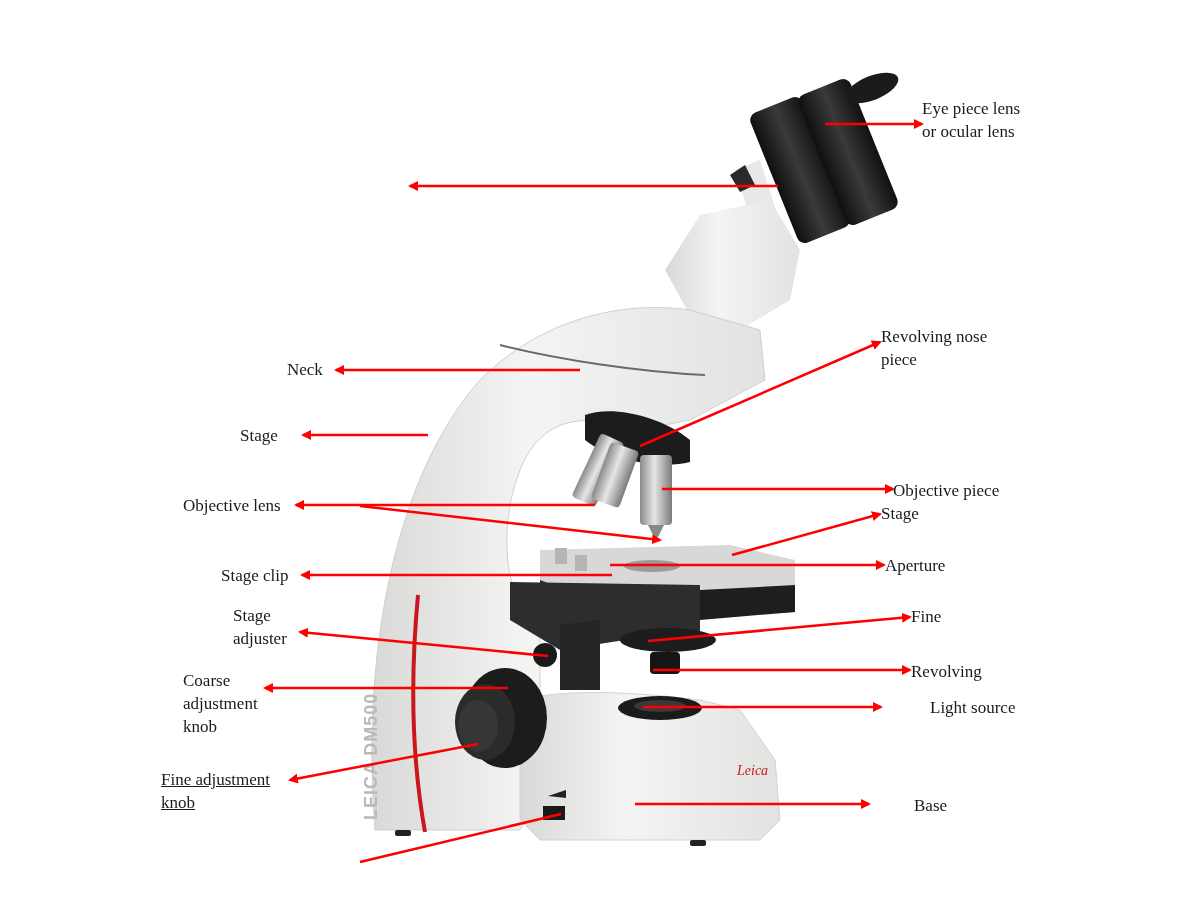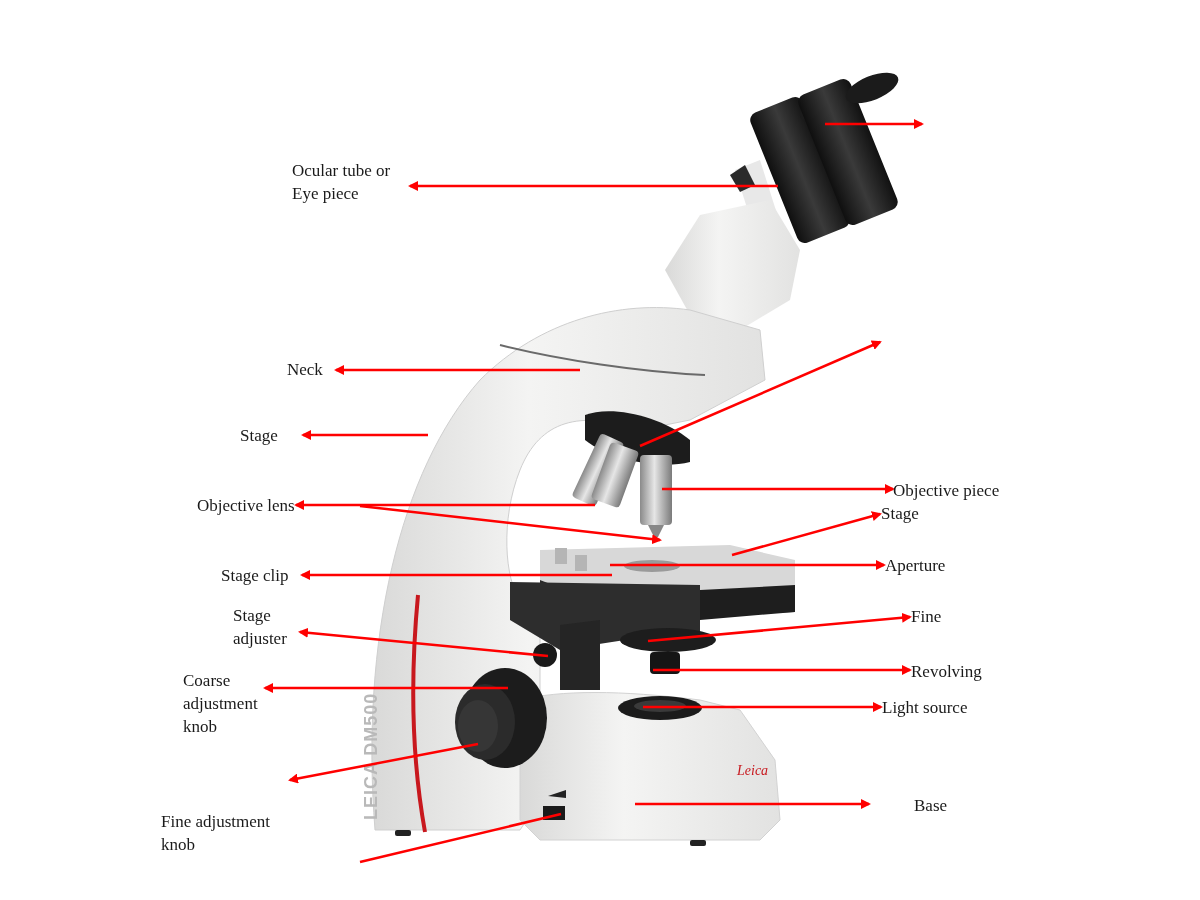"Eye piece lens" div.lbl { html: none -> <div>Eye piece lens or ocular lens</div> }
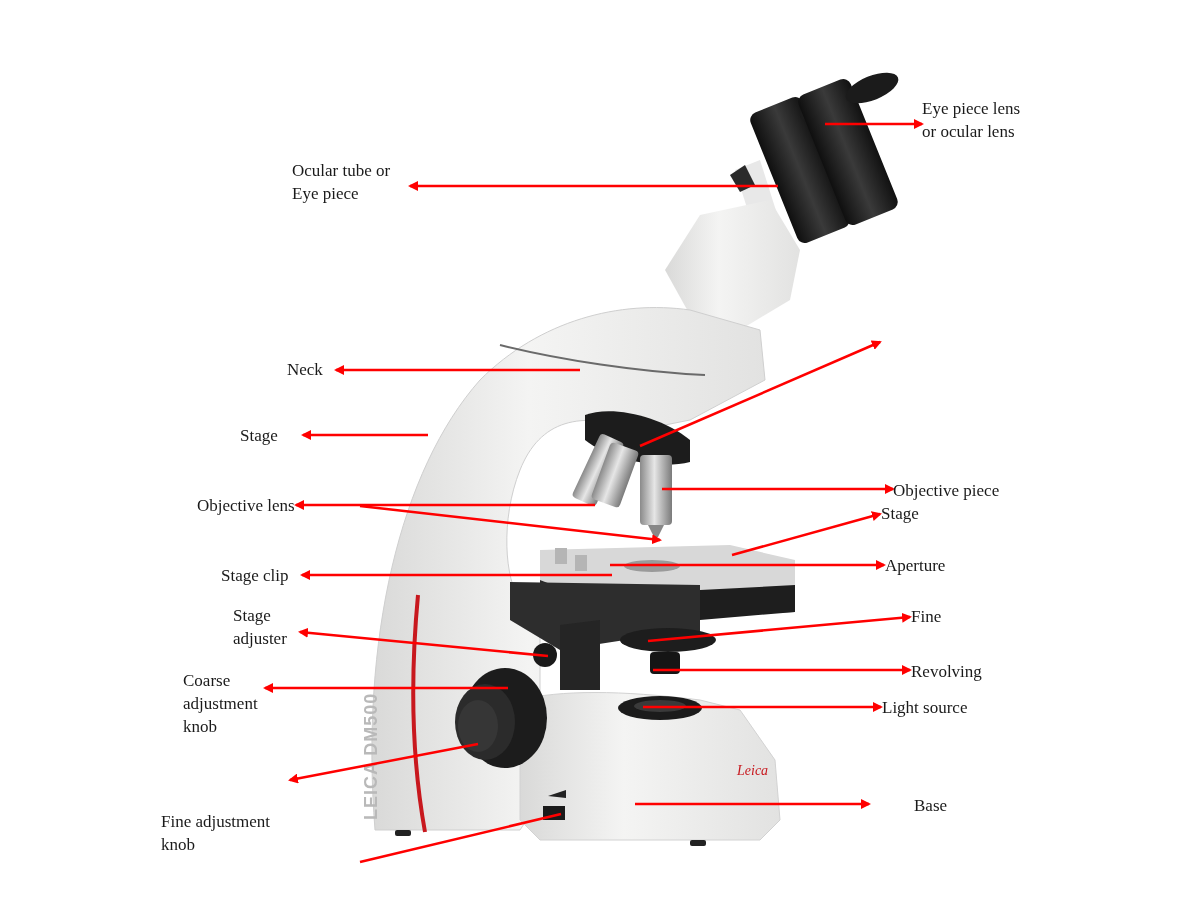"Ocular tube or" div.lbl { html: <div>Ocular tube or Eye piece</div> -> none }
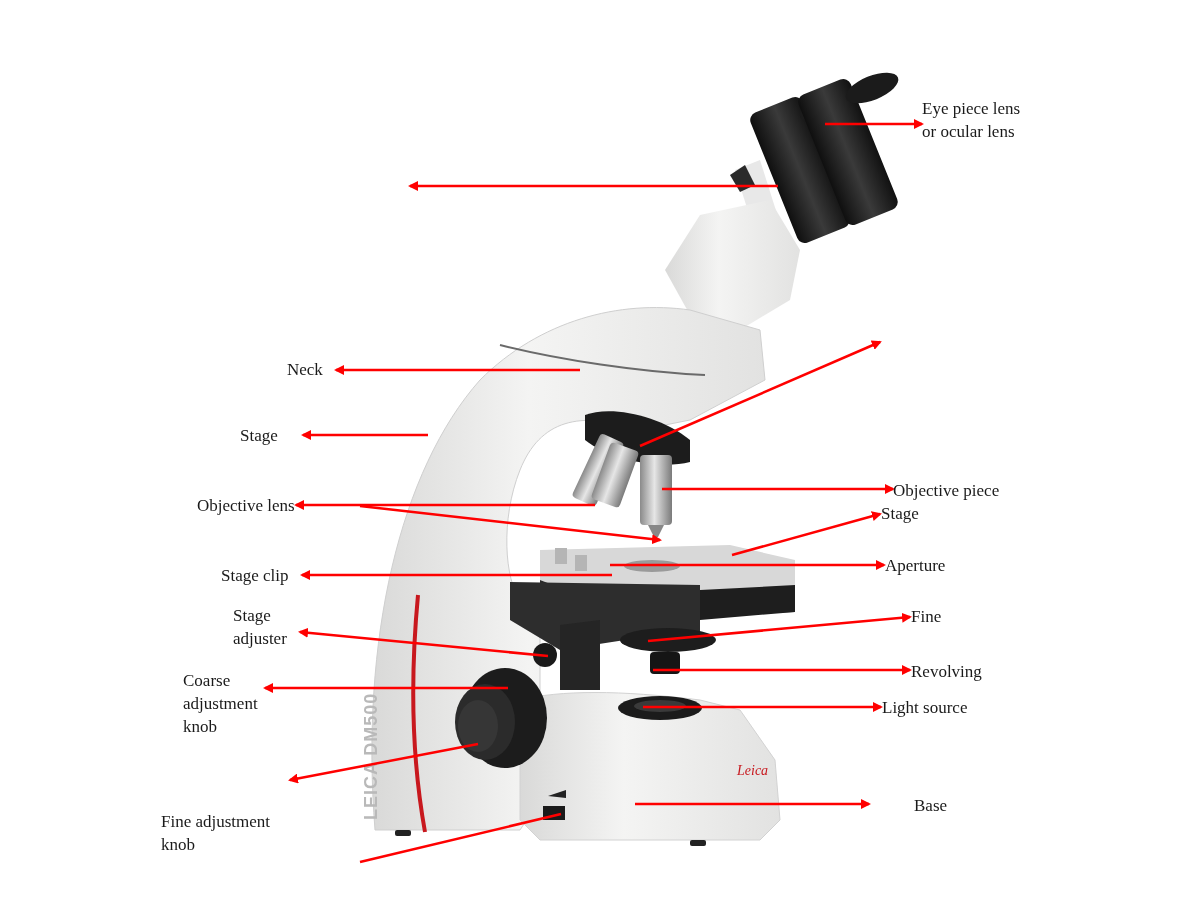"Revolving nose" div.lbl { html: none -> <div>Revolving nose piece</div> }
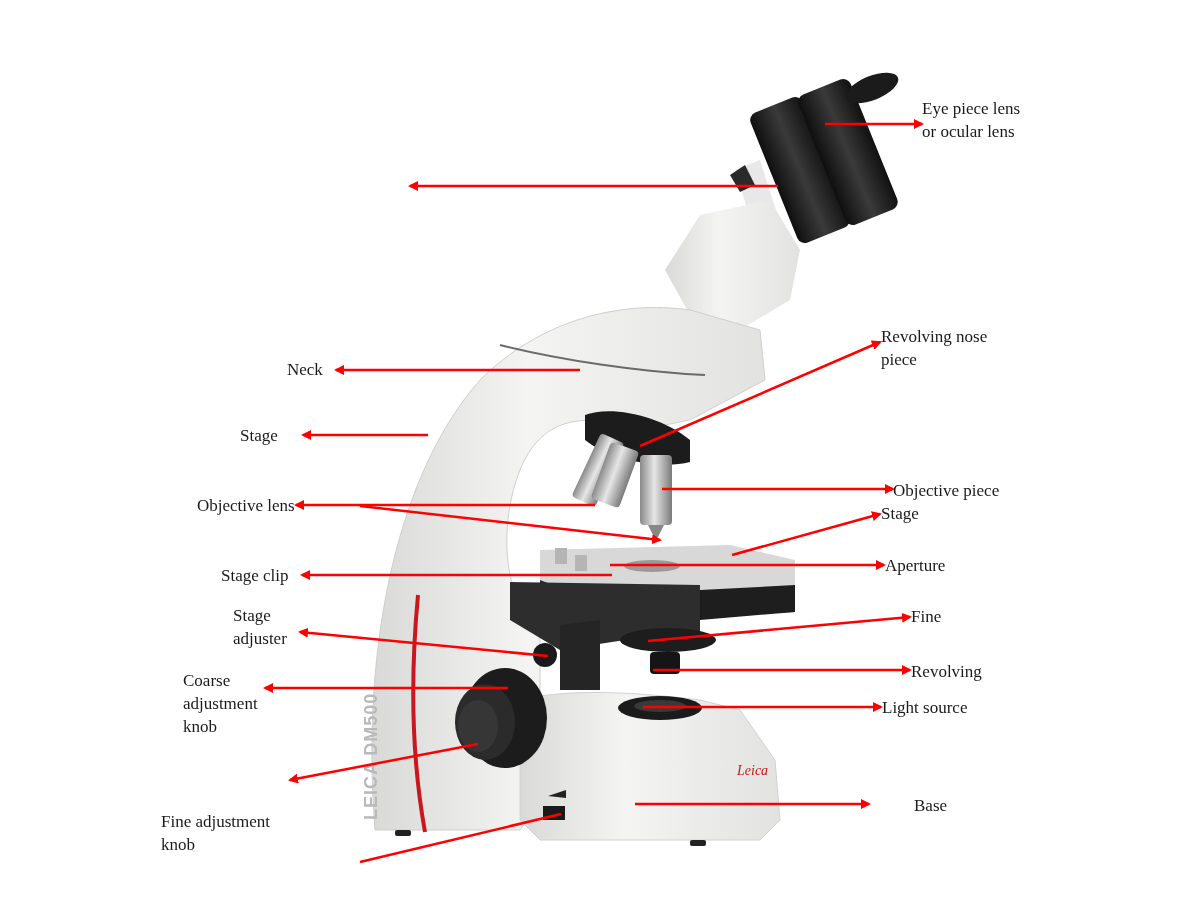"Objective lens" div.lbl { margin-left: 14px -> none }
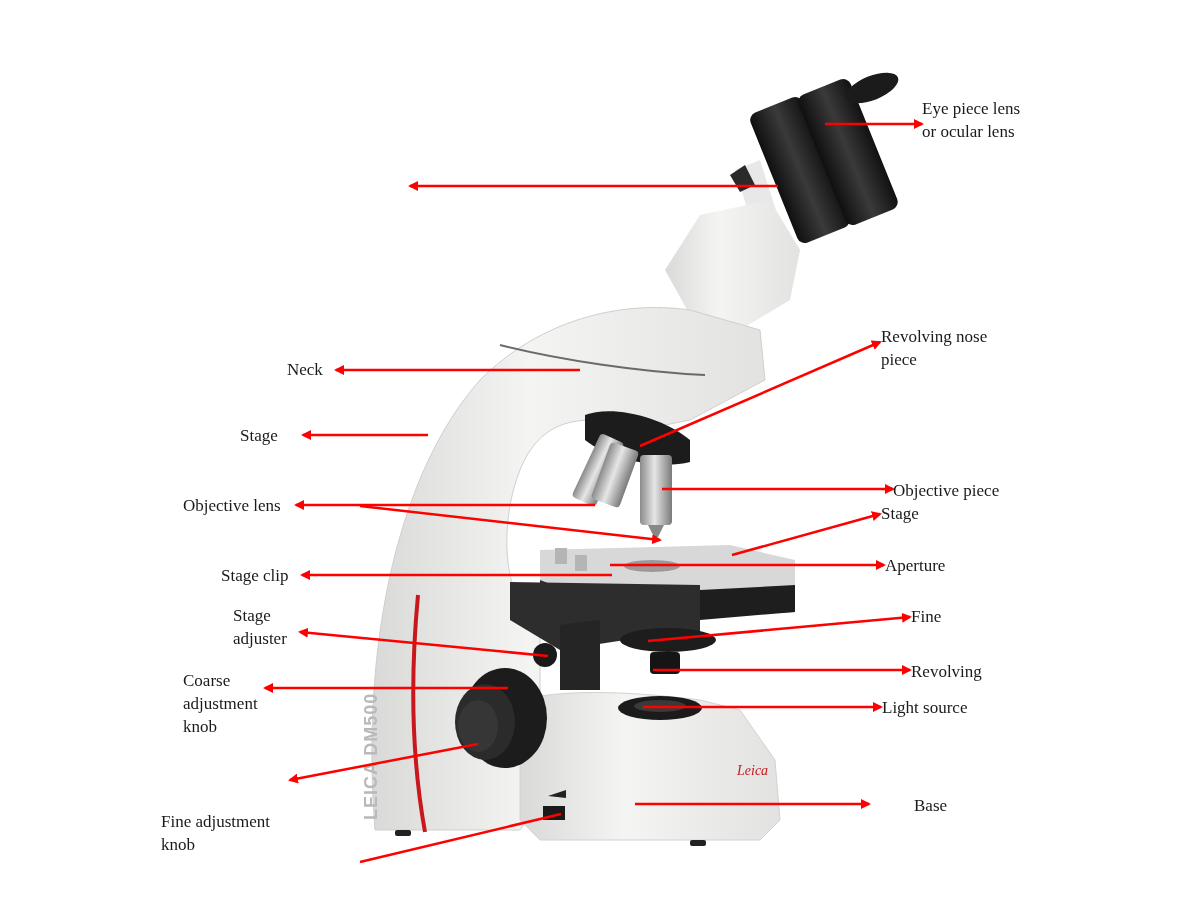"Light source" div.lbl { left: 882px -> 930px }
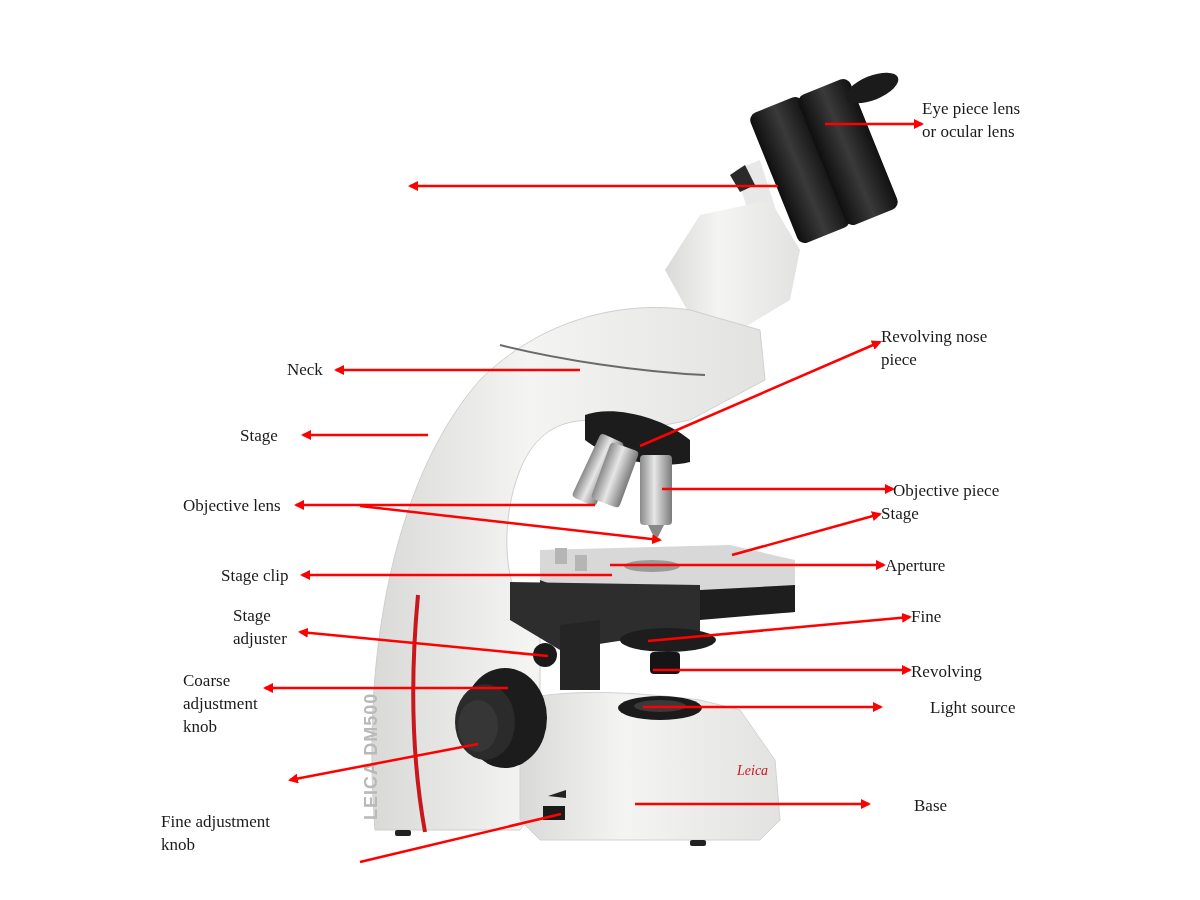"Fine adjustment" div.lbl { text-decoration: none -> underline; top: 810px -> 768px }
